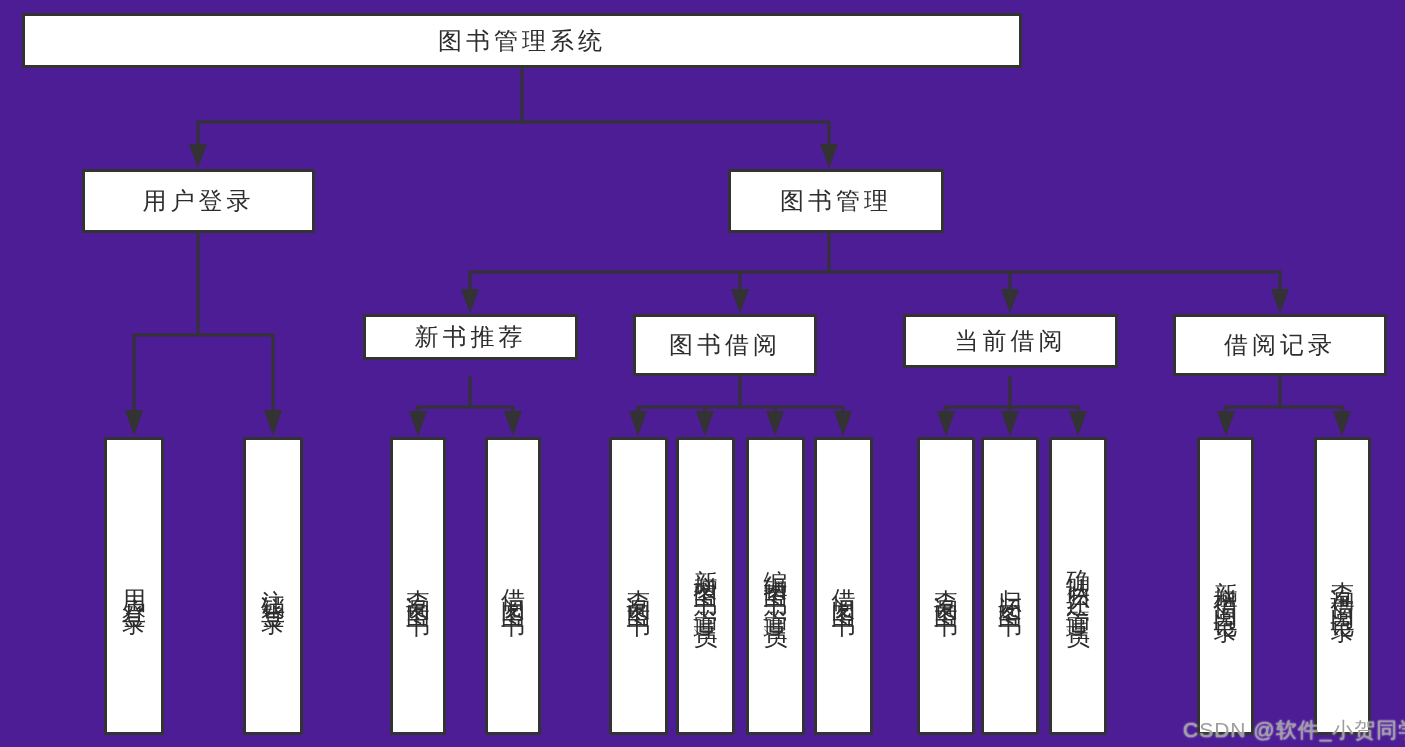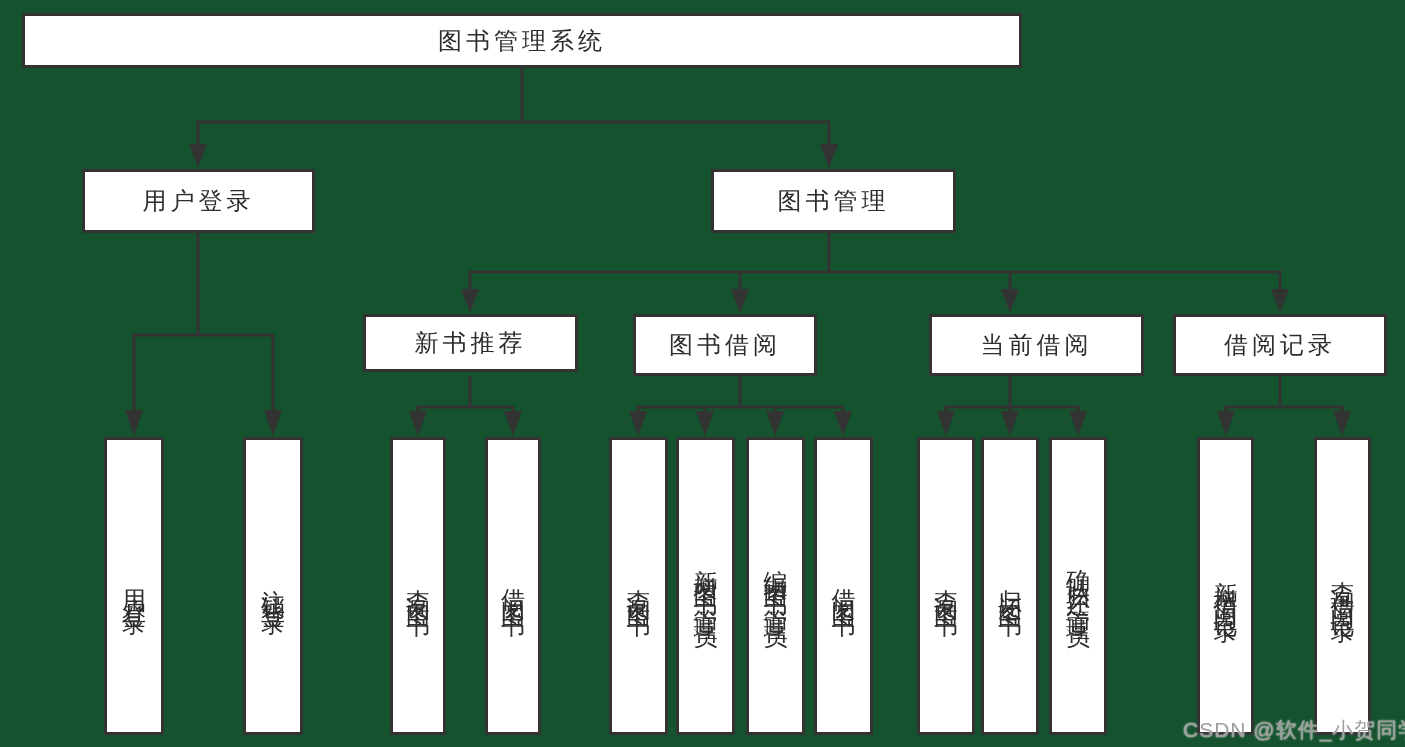"图书管理系统" .canvas { background: #14532d -> #4c1d95 }
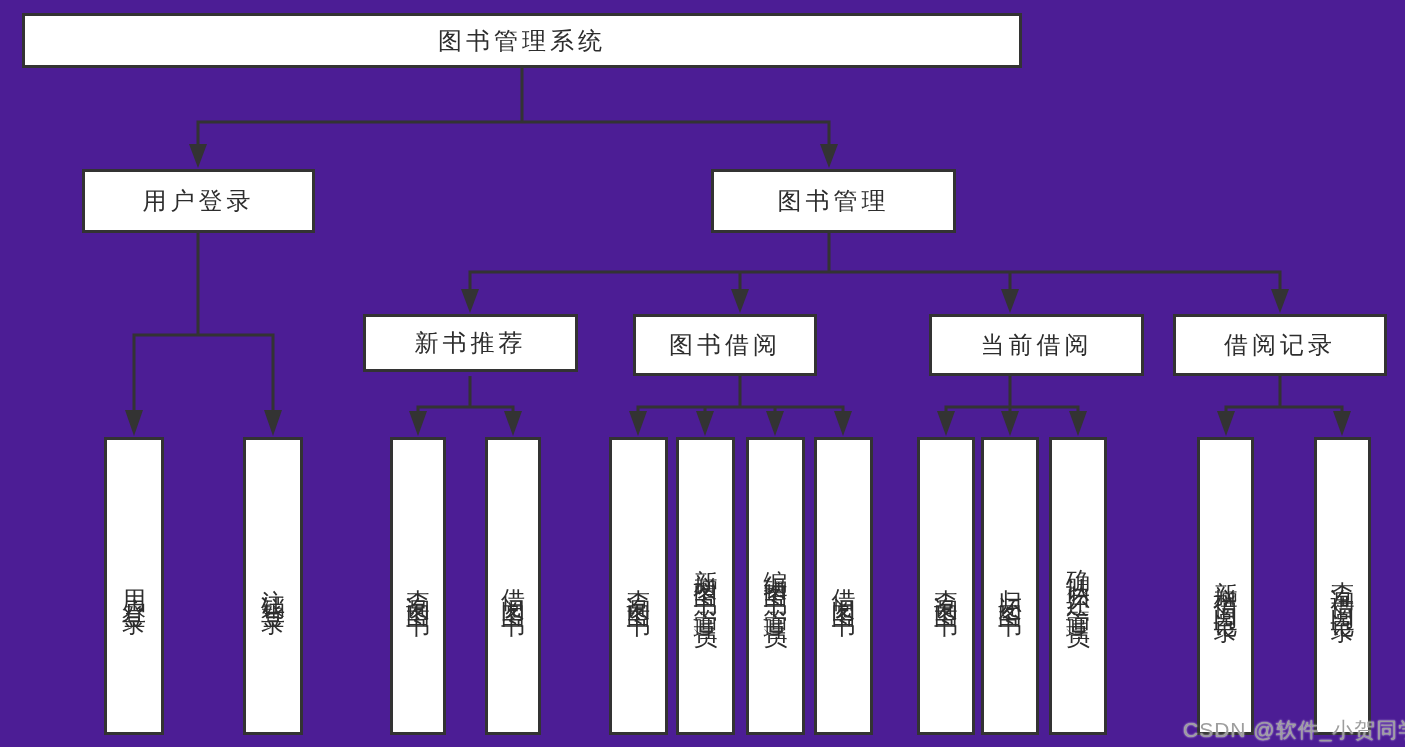"图书管理" div.node { left: 711px -> 728px; width: 245px -> 216px }
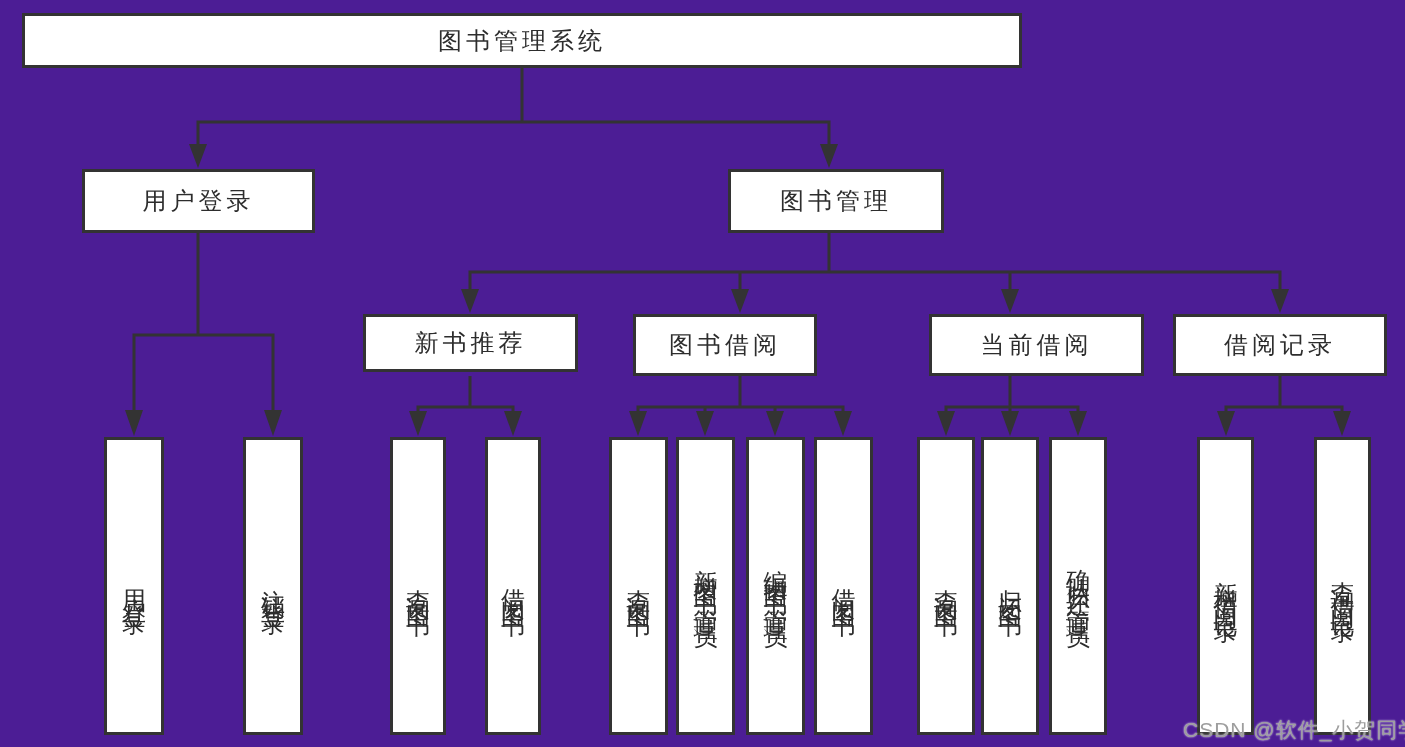"新书推荐" div.node { height: 58px -> 46px }
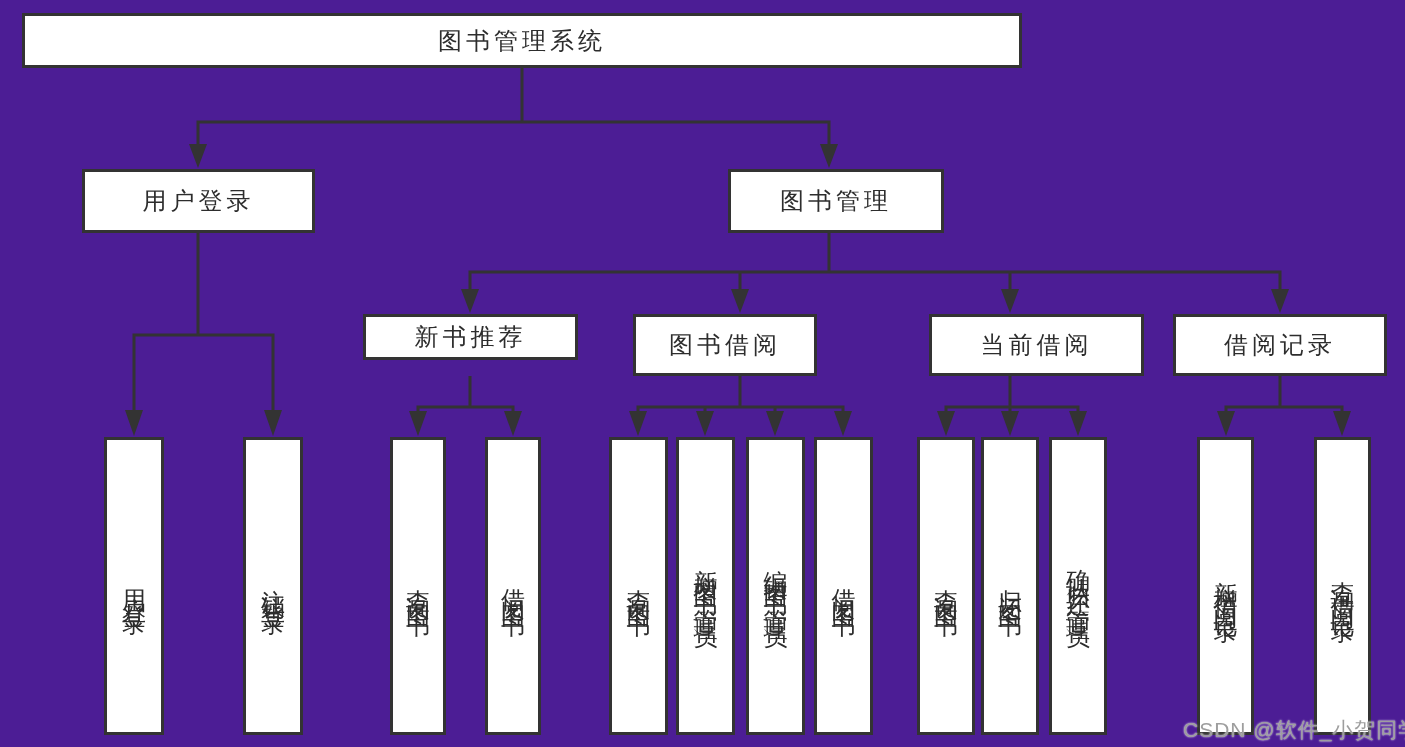"当前借阅" div.node { height: 62px -> 54px; left: 929px -> 903px }
